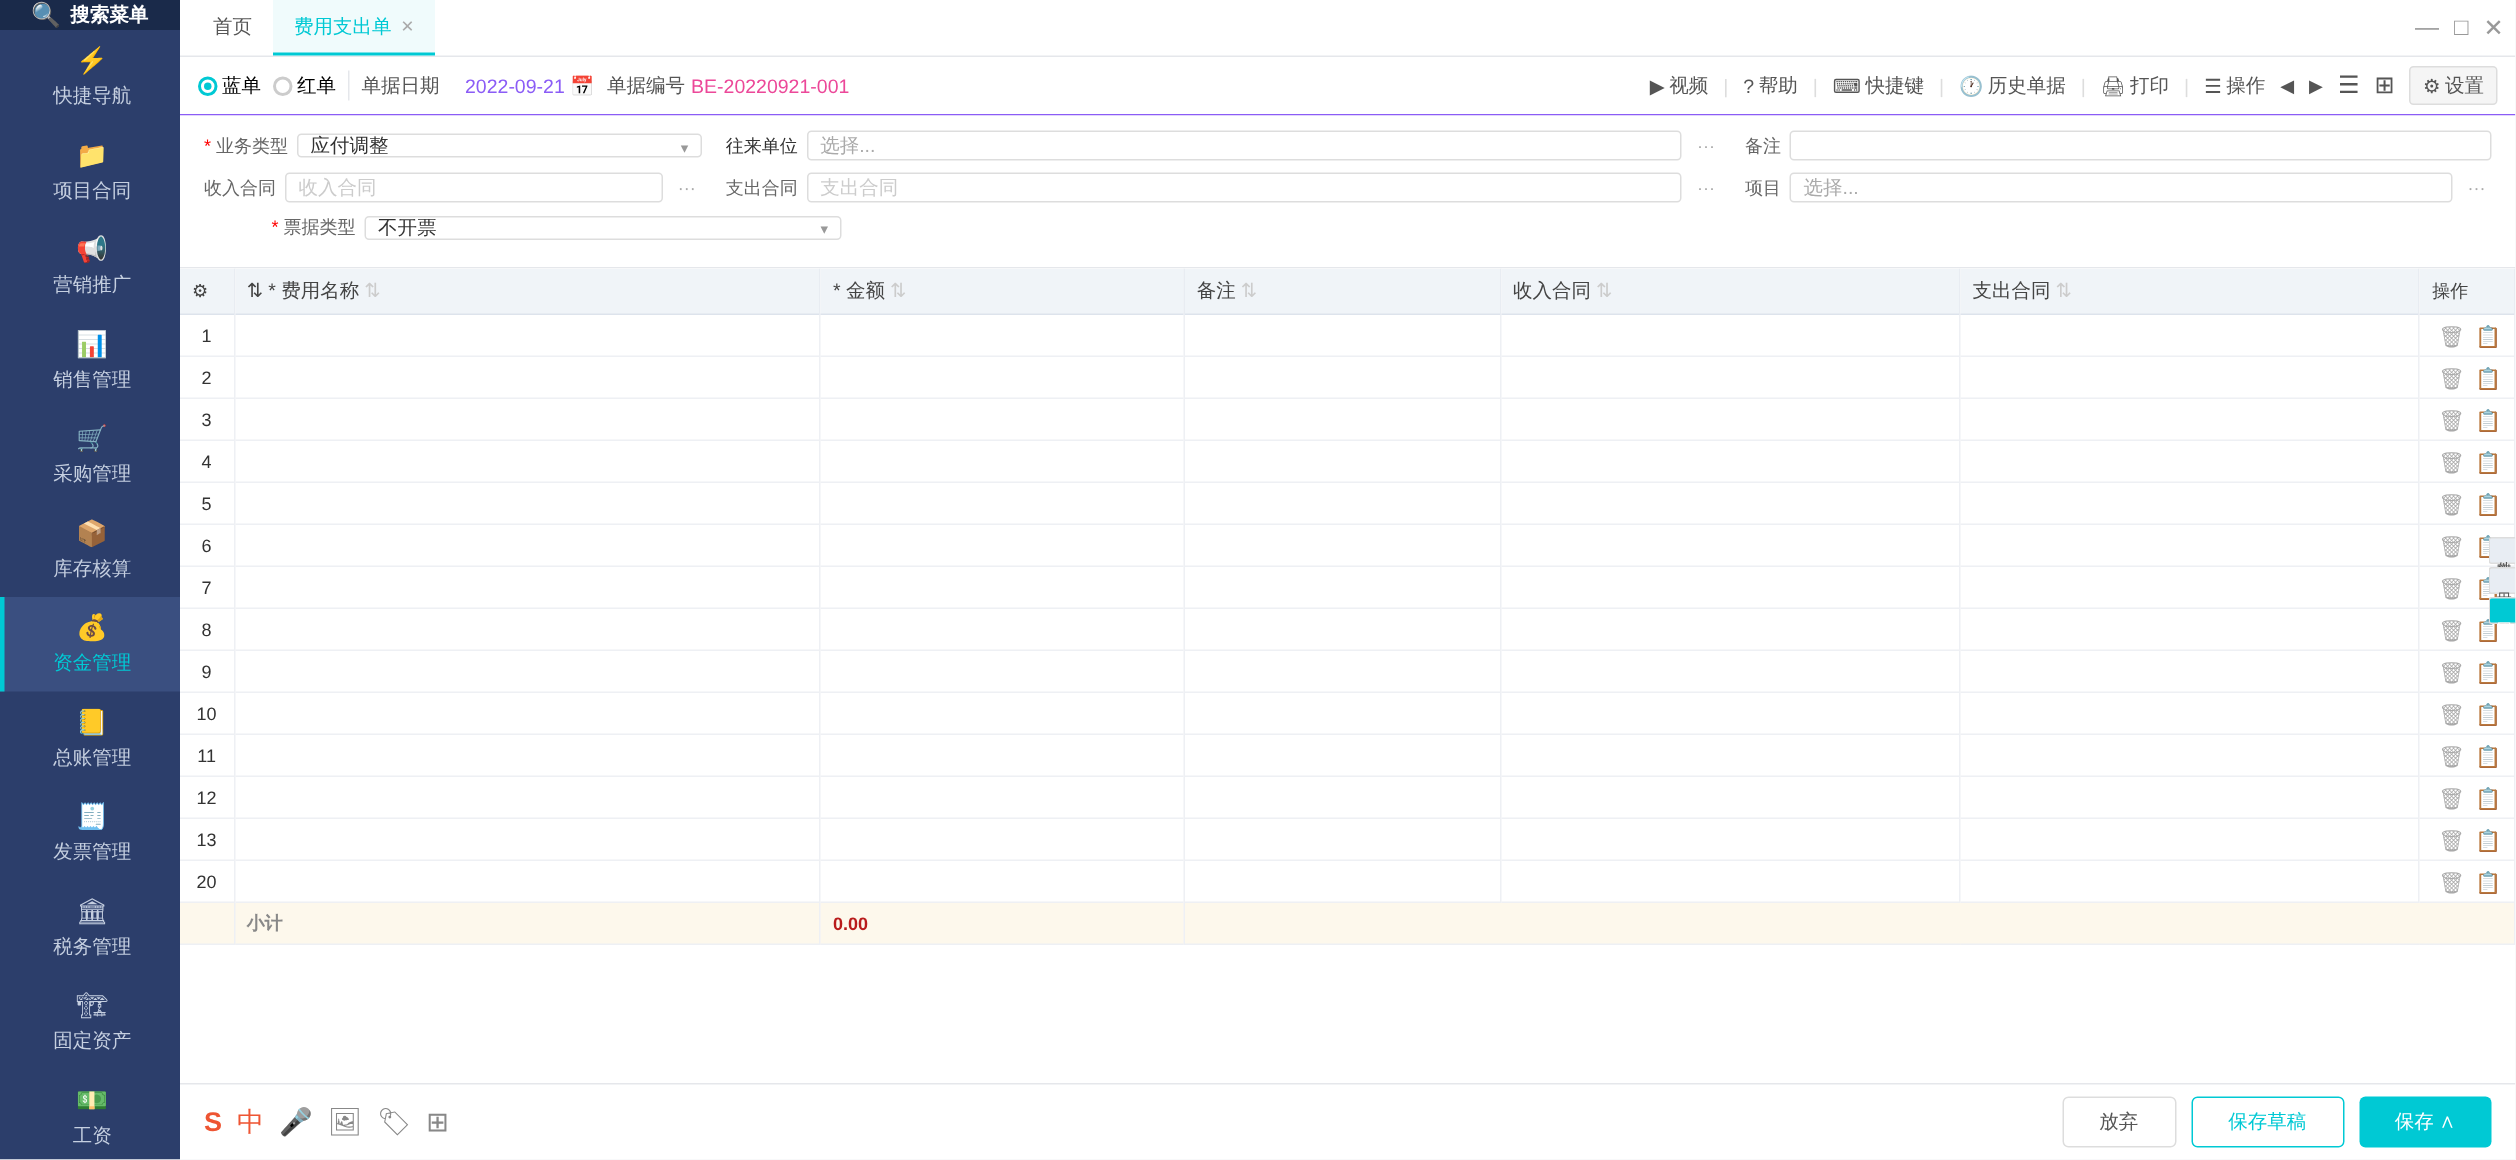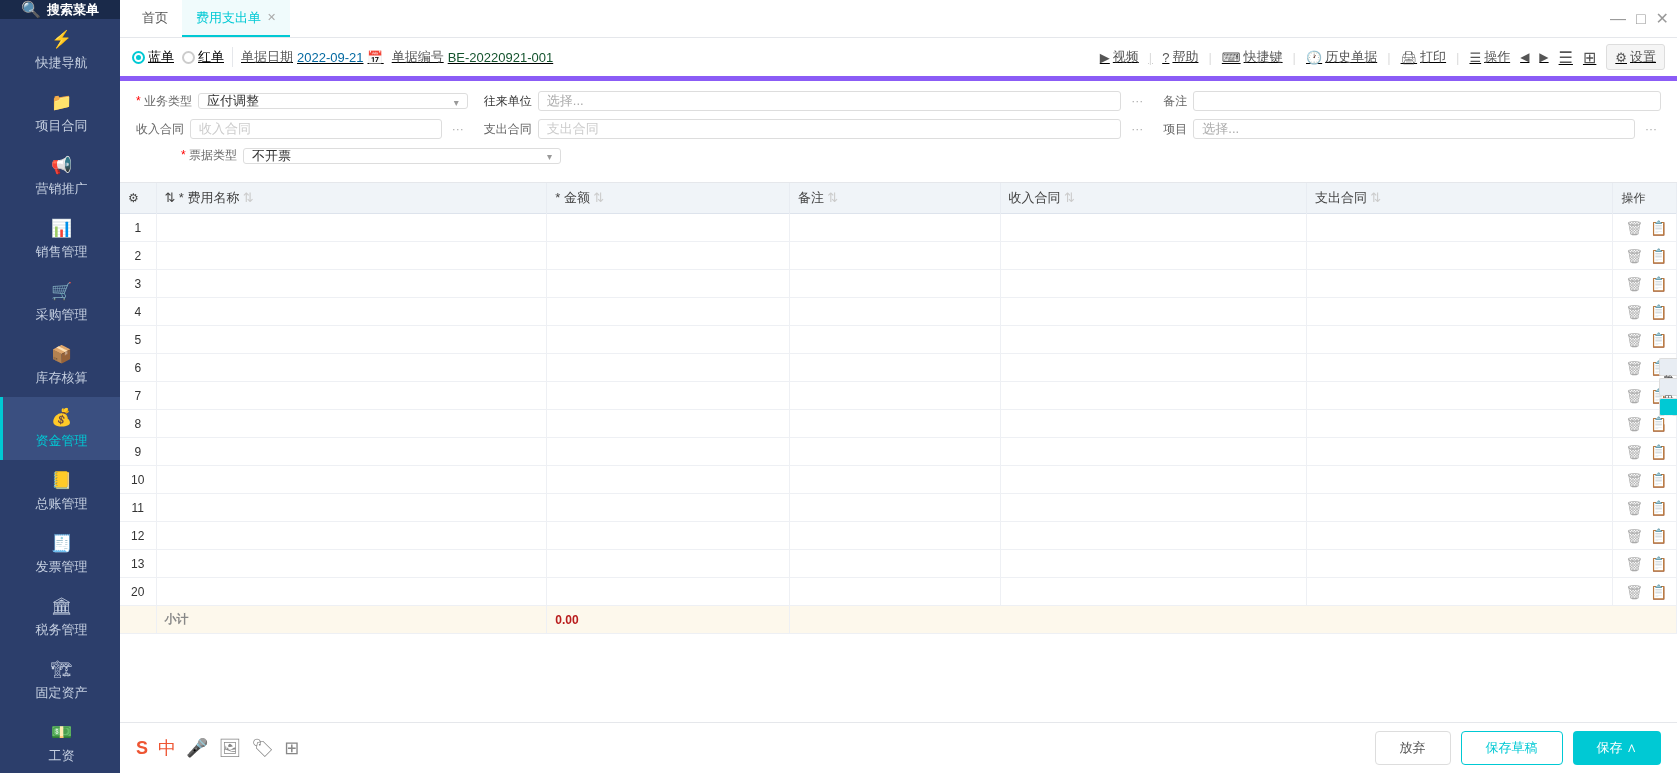"蓝单" .toolbar { border-bottom: 5px solid #8b5cf6 -> 1px solid #8b5cf6; text-decoration: underline -> none }
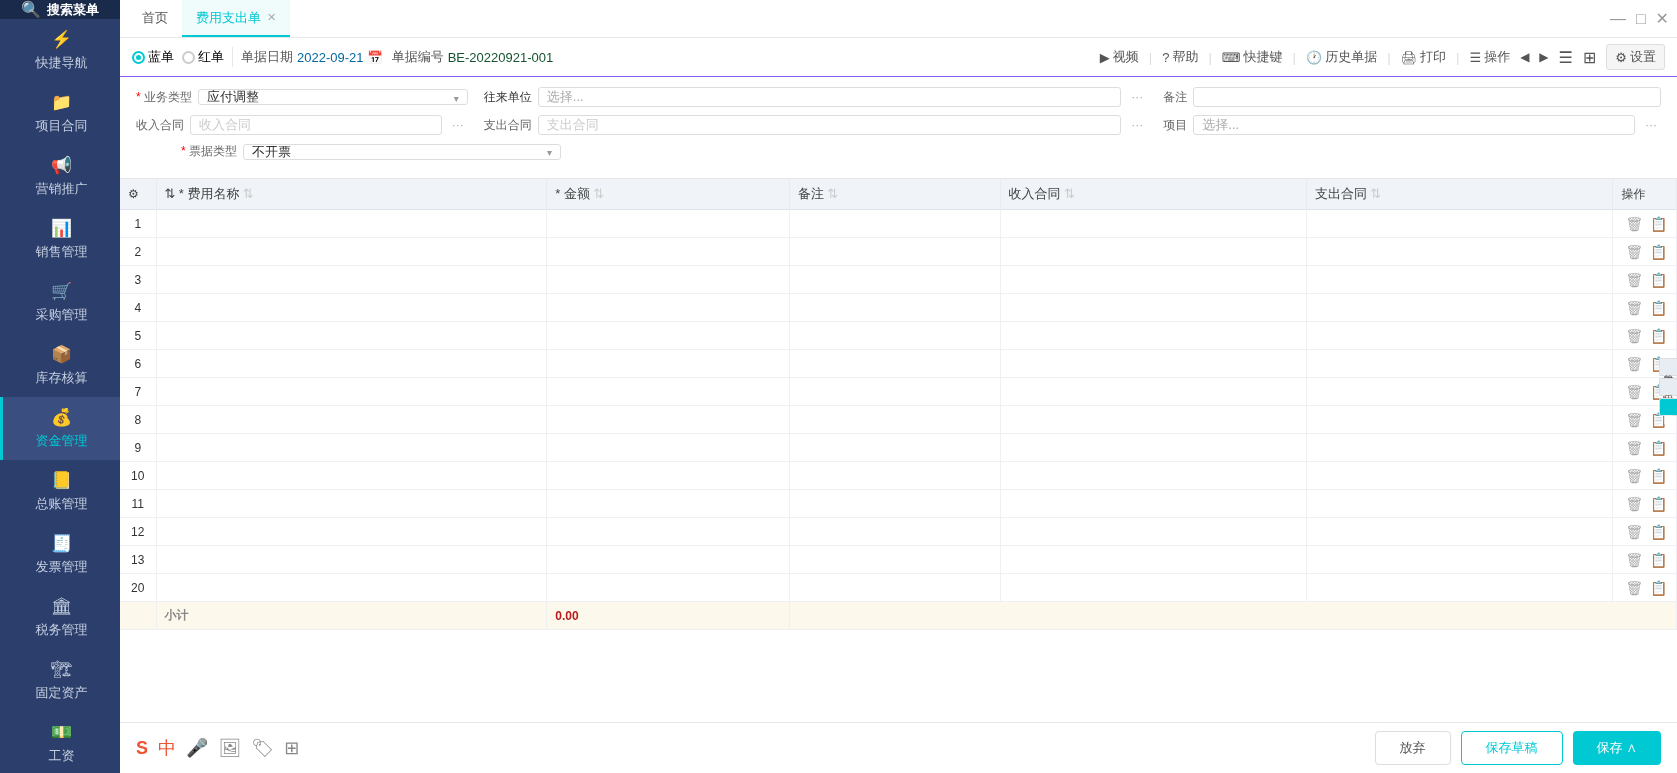"2022-09-21" span { color: #0369a1 -> #8b5cf6; margin-left: none -> 13px }
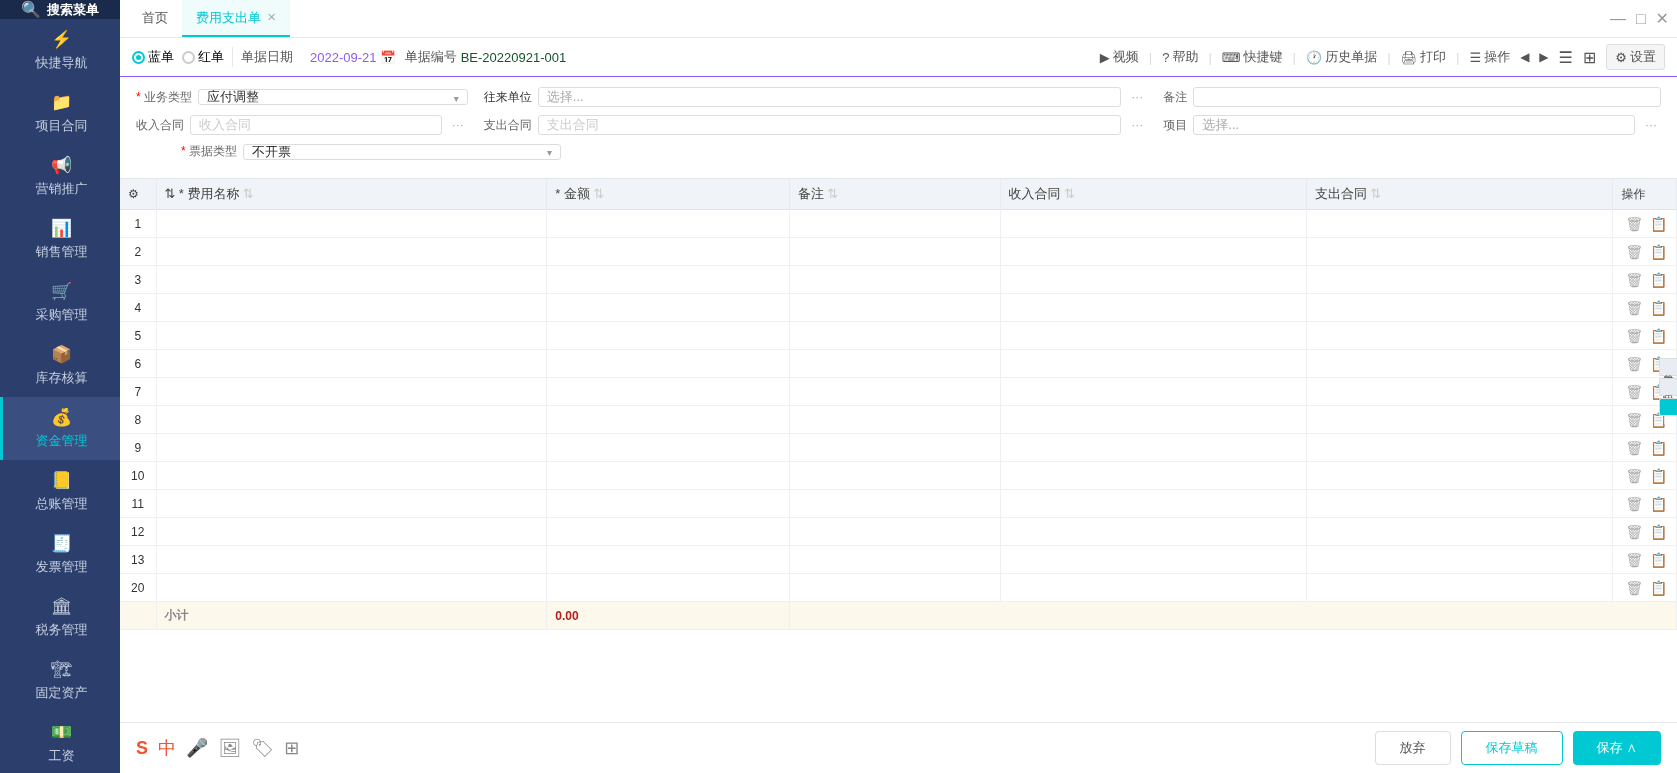"BE-20220921-001" span { color: #14532d -> #ec4899 }
